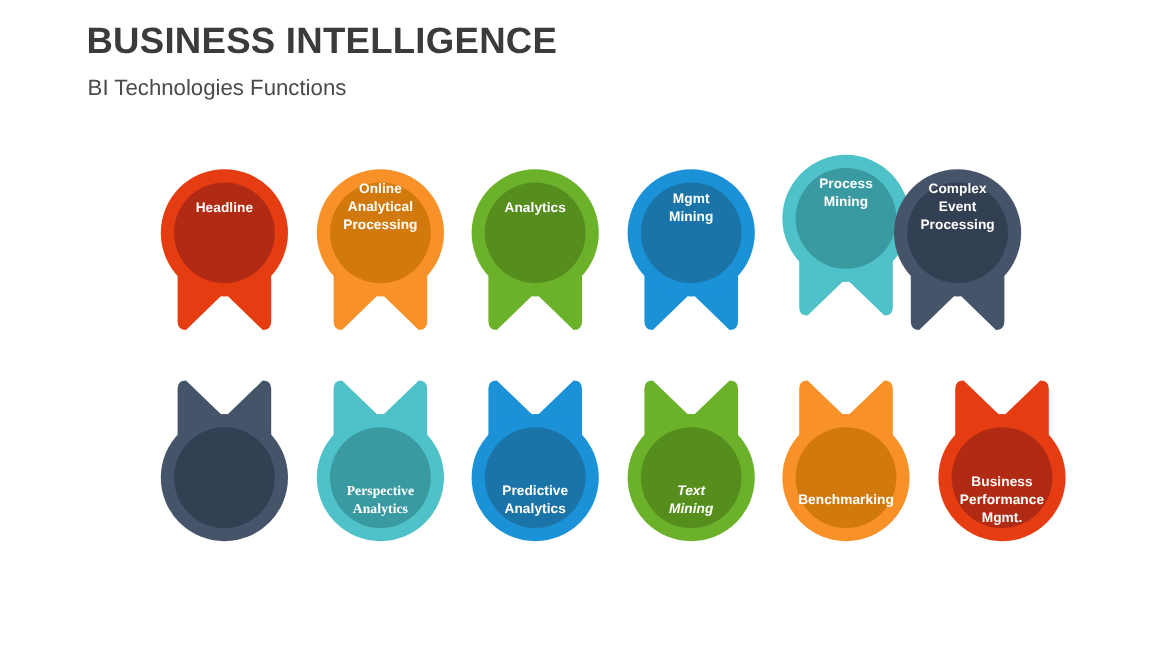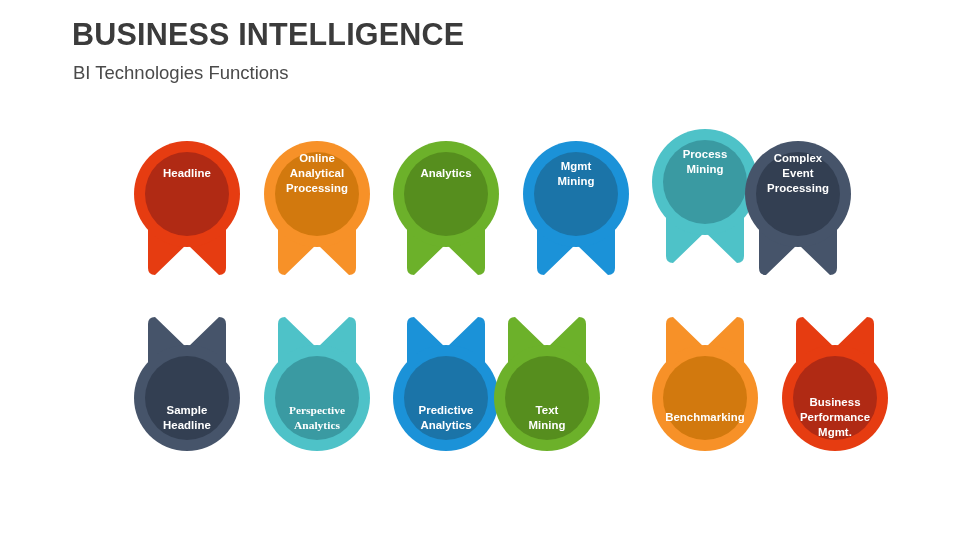"Sample" div.badge-label { html: <div>Sample Headline</div> -> none }
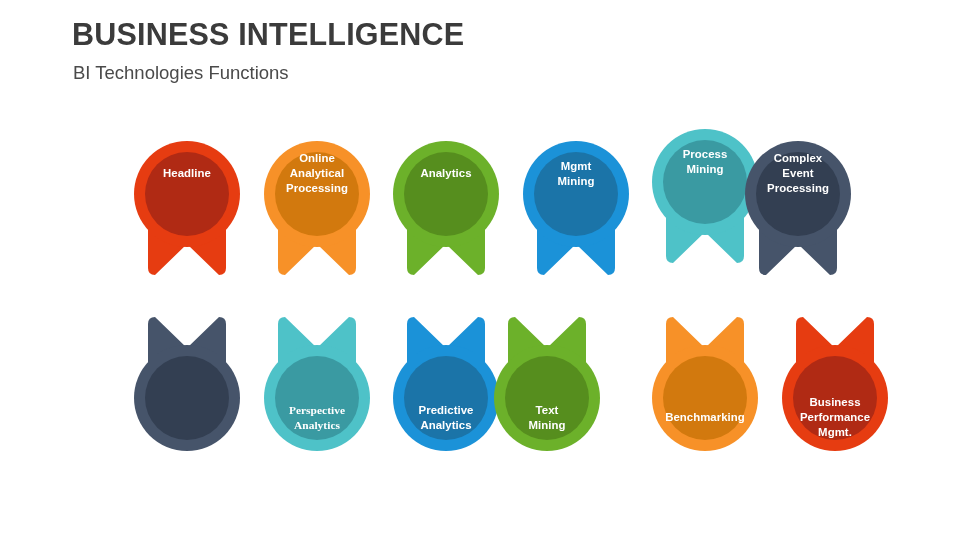"Text" div.badge { font-style: none -> italic; left: 458px -> 487px }
